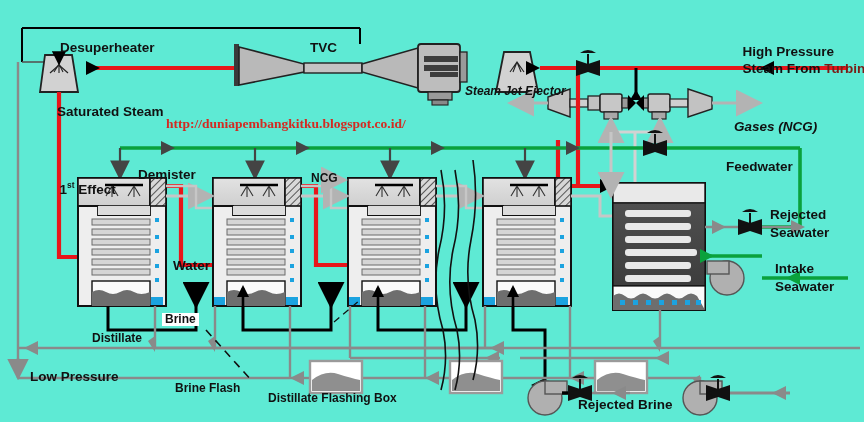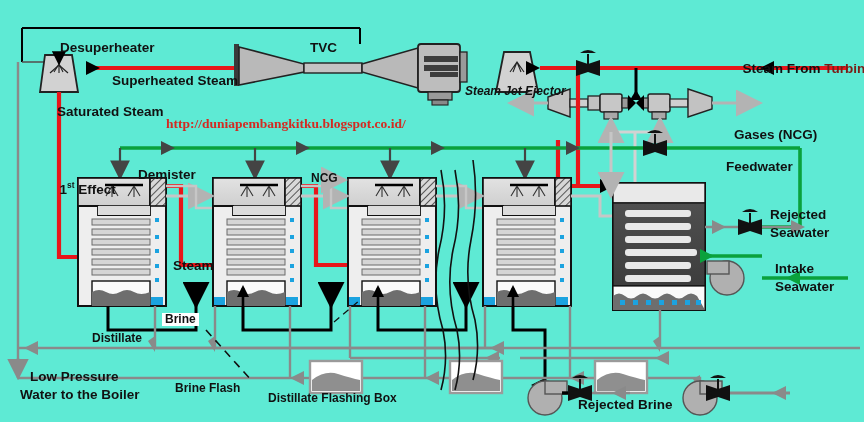"High Pressure" div.lbl { html: none -> <div> <span>High Pressure</span> </div> }
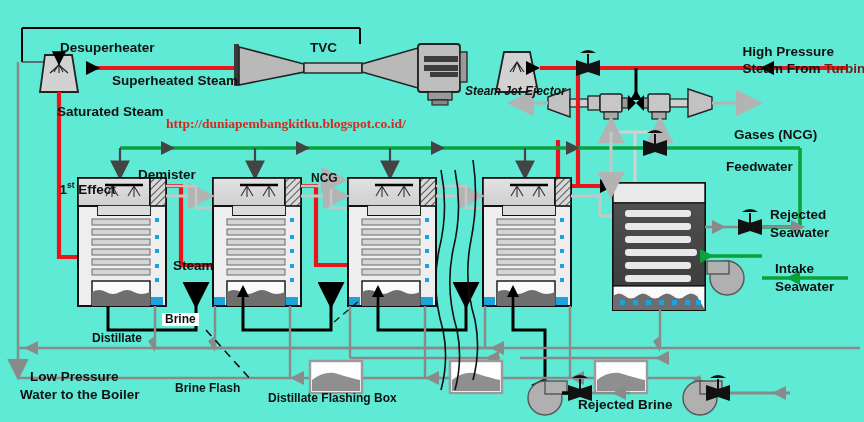"Superheated Steam" div.lbl { html: <div>Superheated Steam</div> -> none }
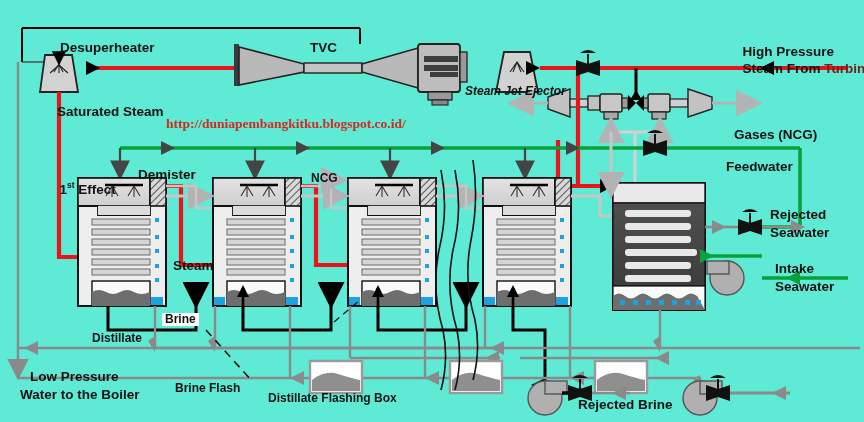"Gases (NCG)" div.lbl { font-style: none -> italic; top: 128px -> 120px }
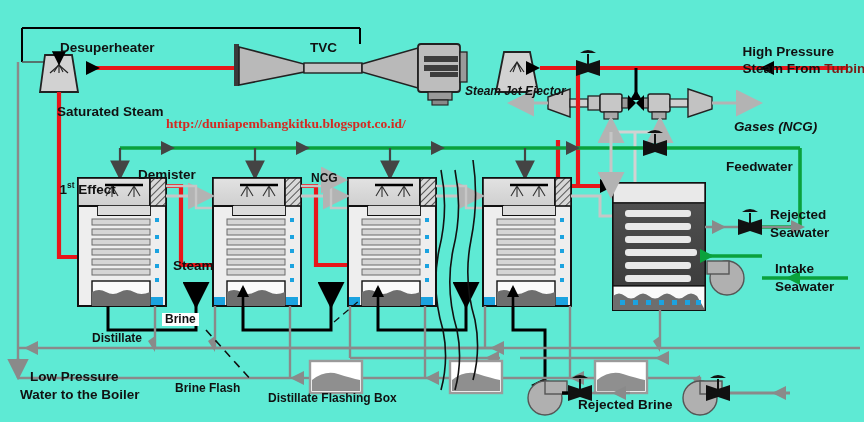"Steam" div.lbl { text: Steam -> Water }
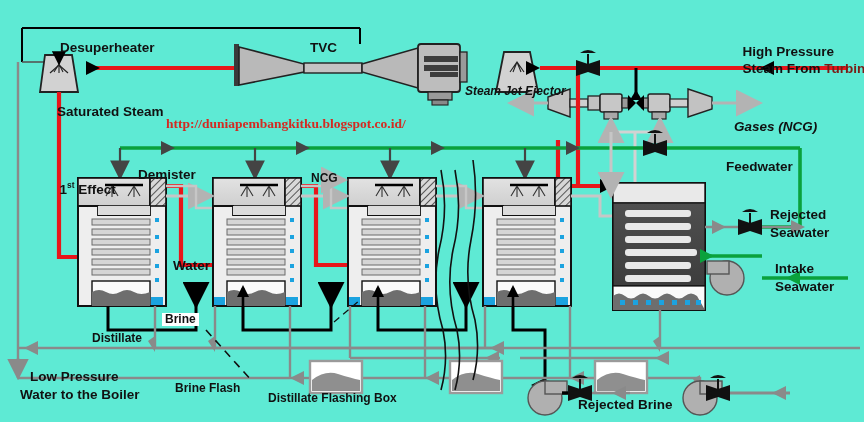"Water to the Boiler" div.lbl { html: <div>Water to the Boiler</div> -> none }
